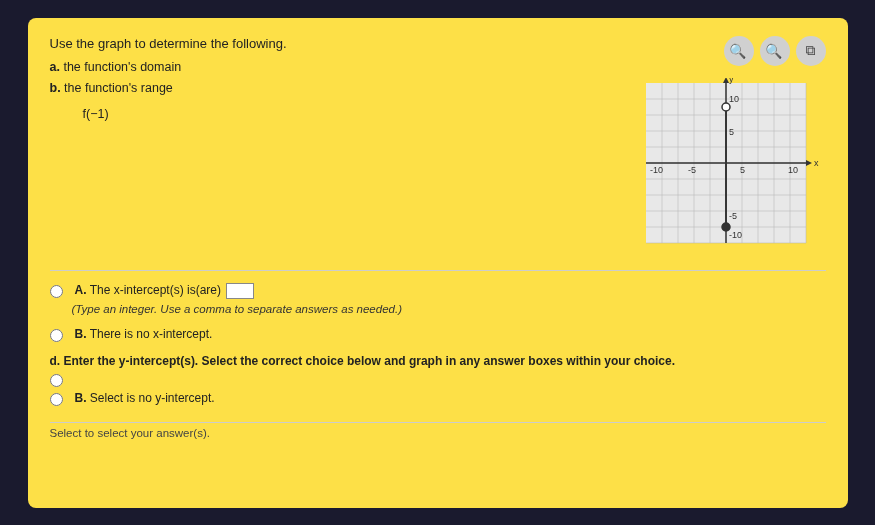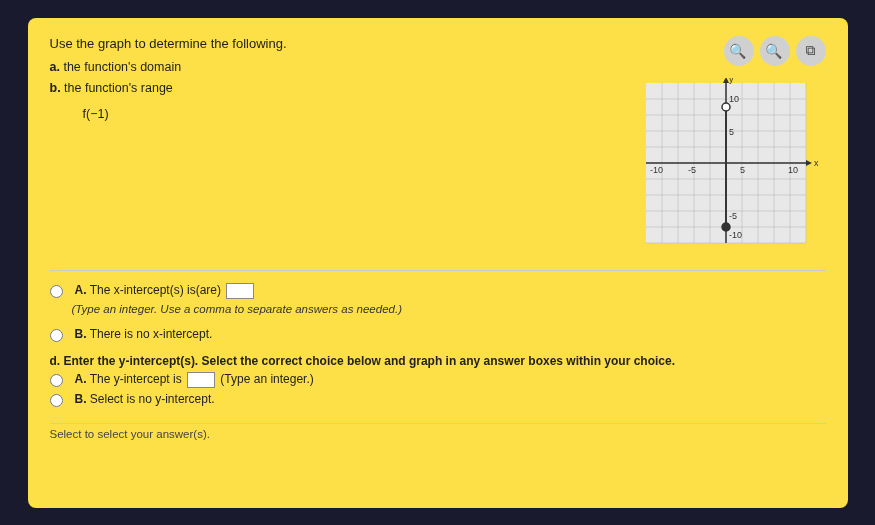"A. The y-intercept is (Type" span.radio-label { html: <span> <span>A.</span> <span>The y-intercept is</span> <span></span> <span>(Type an integer.)</span> </span> -> none }
